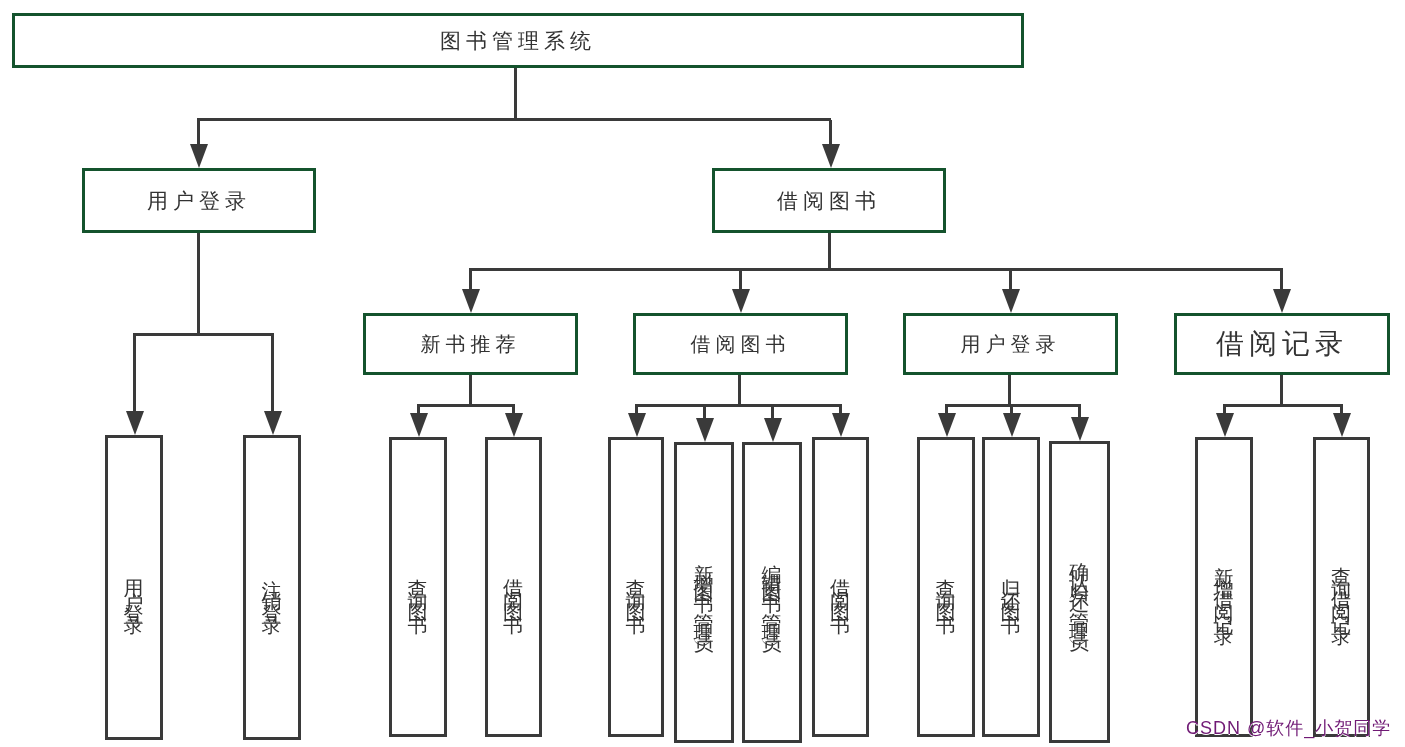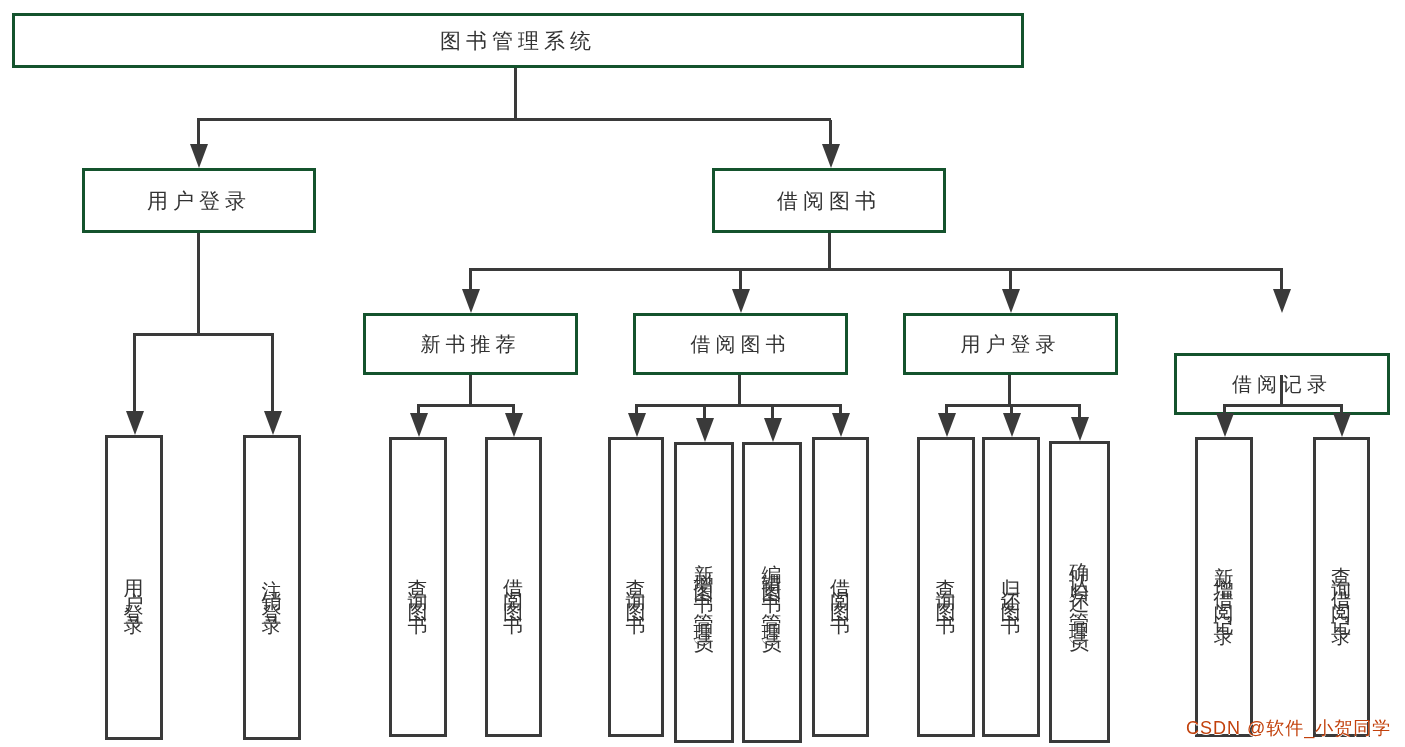"借阅记录" div.hbox { font-size: 20px -> 28px; margin-top: 40px -> none }
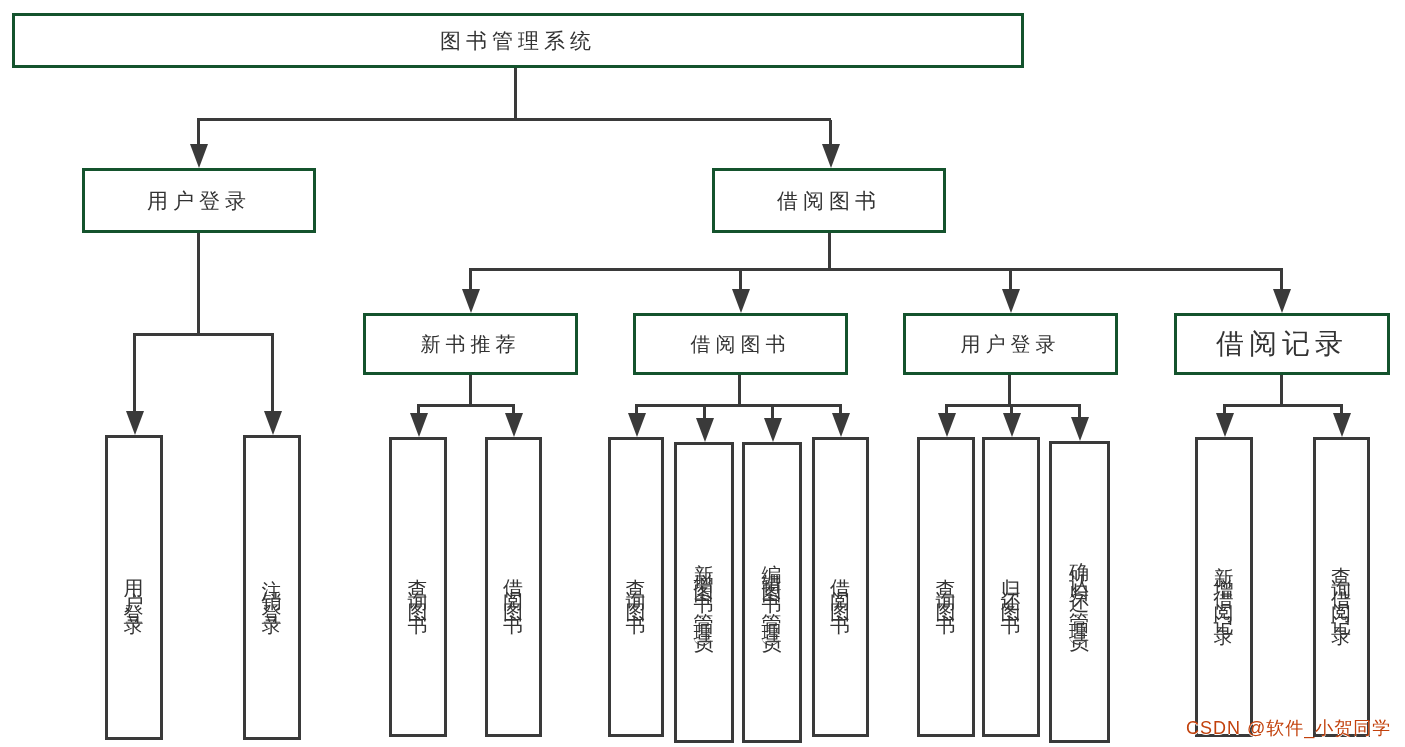"CSDN @软件_小贺同学" .watermark { color: #c2410c -> #701a75 }
